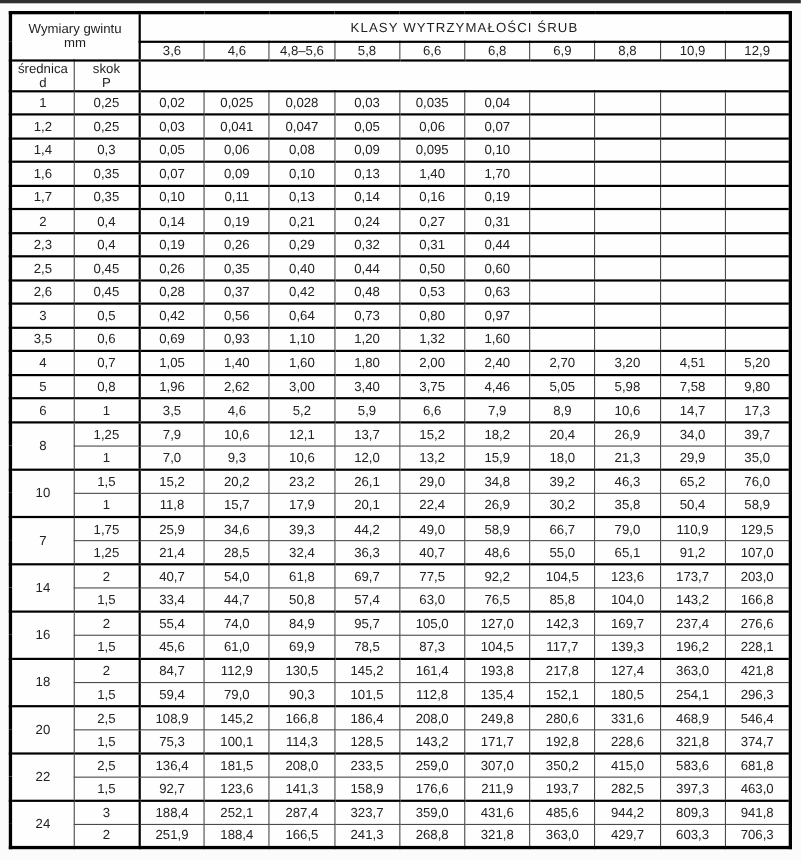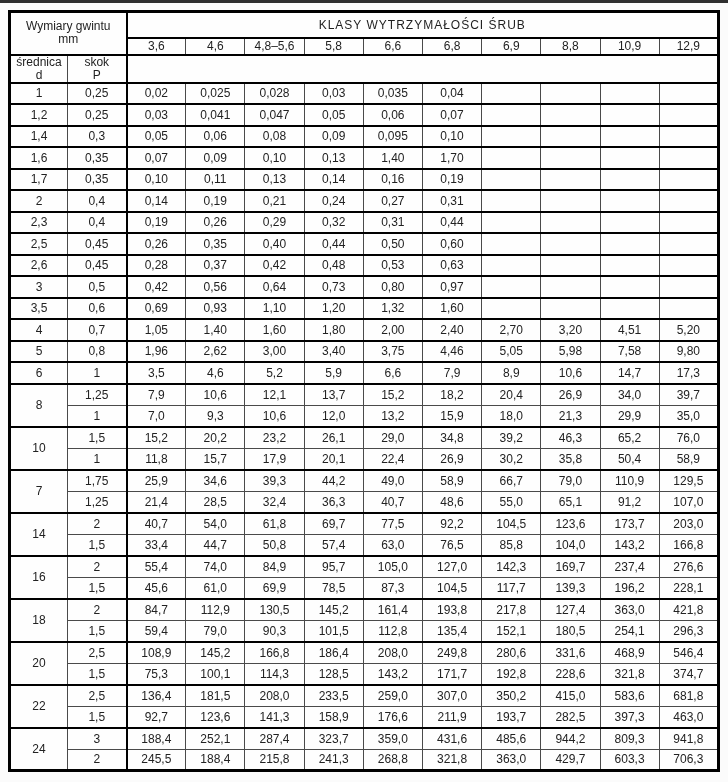"245,5" td.vcell { text: 245,5 -> 251,9 }
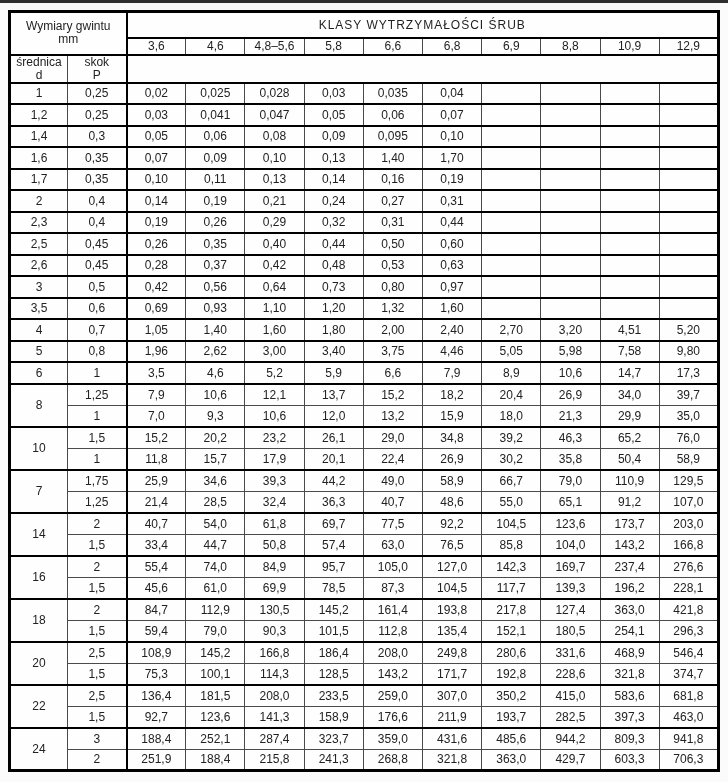"215,8" td.vcell { text: 215,8 -> 166,5 }
